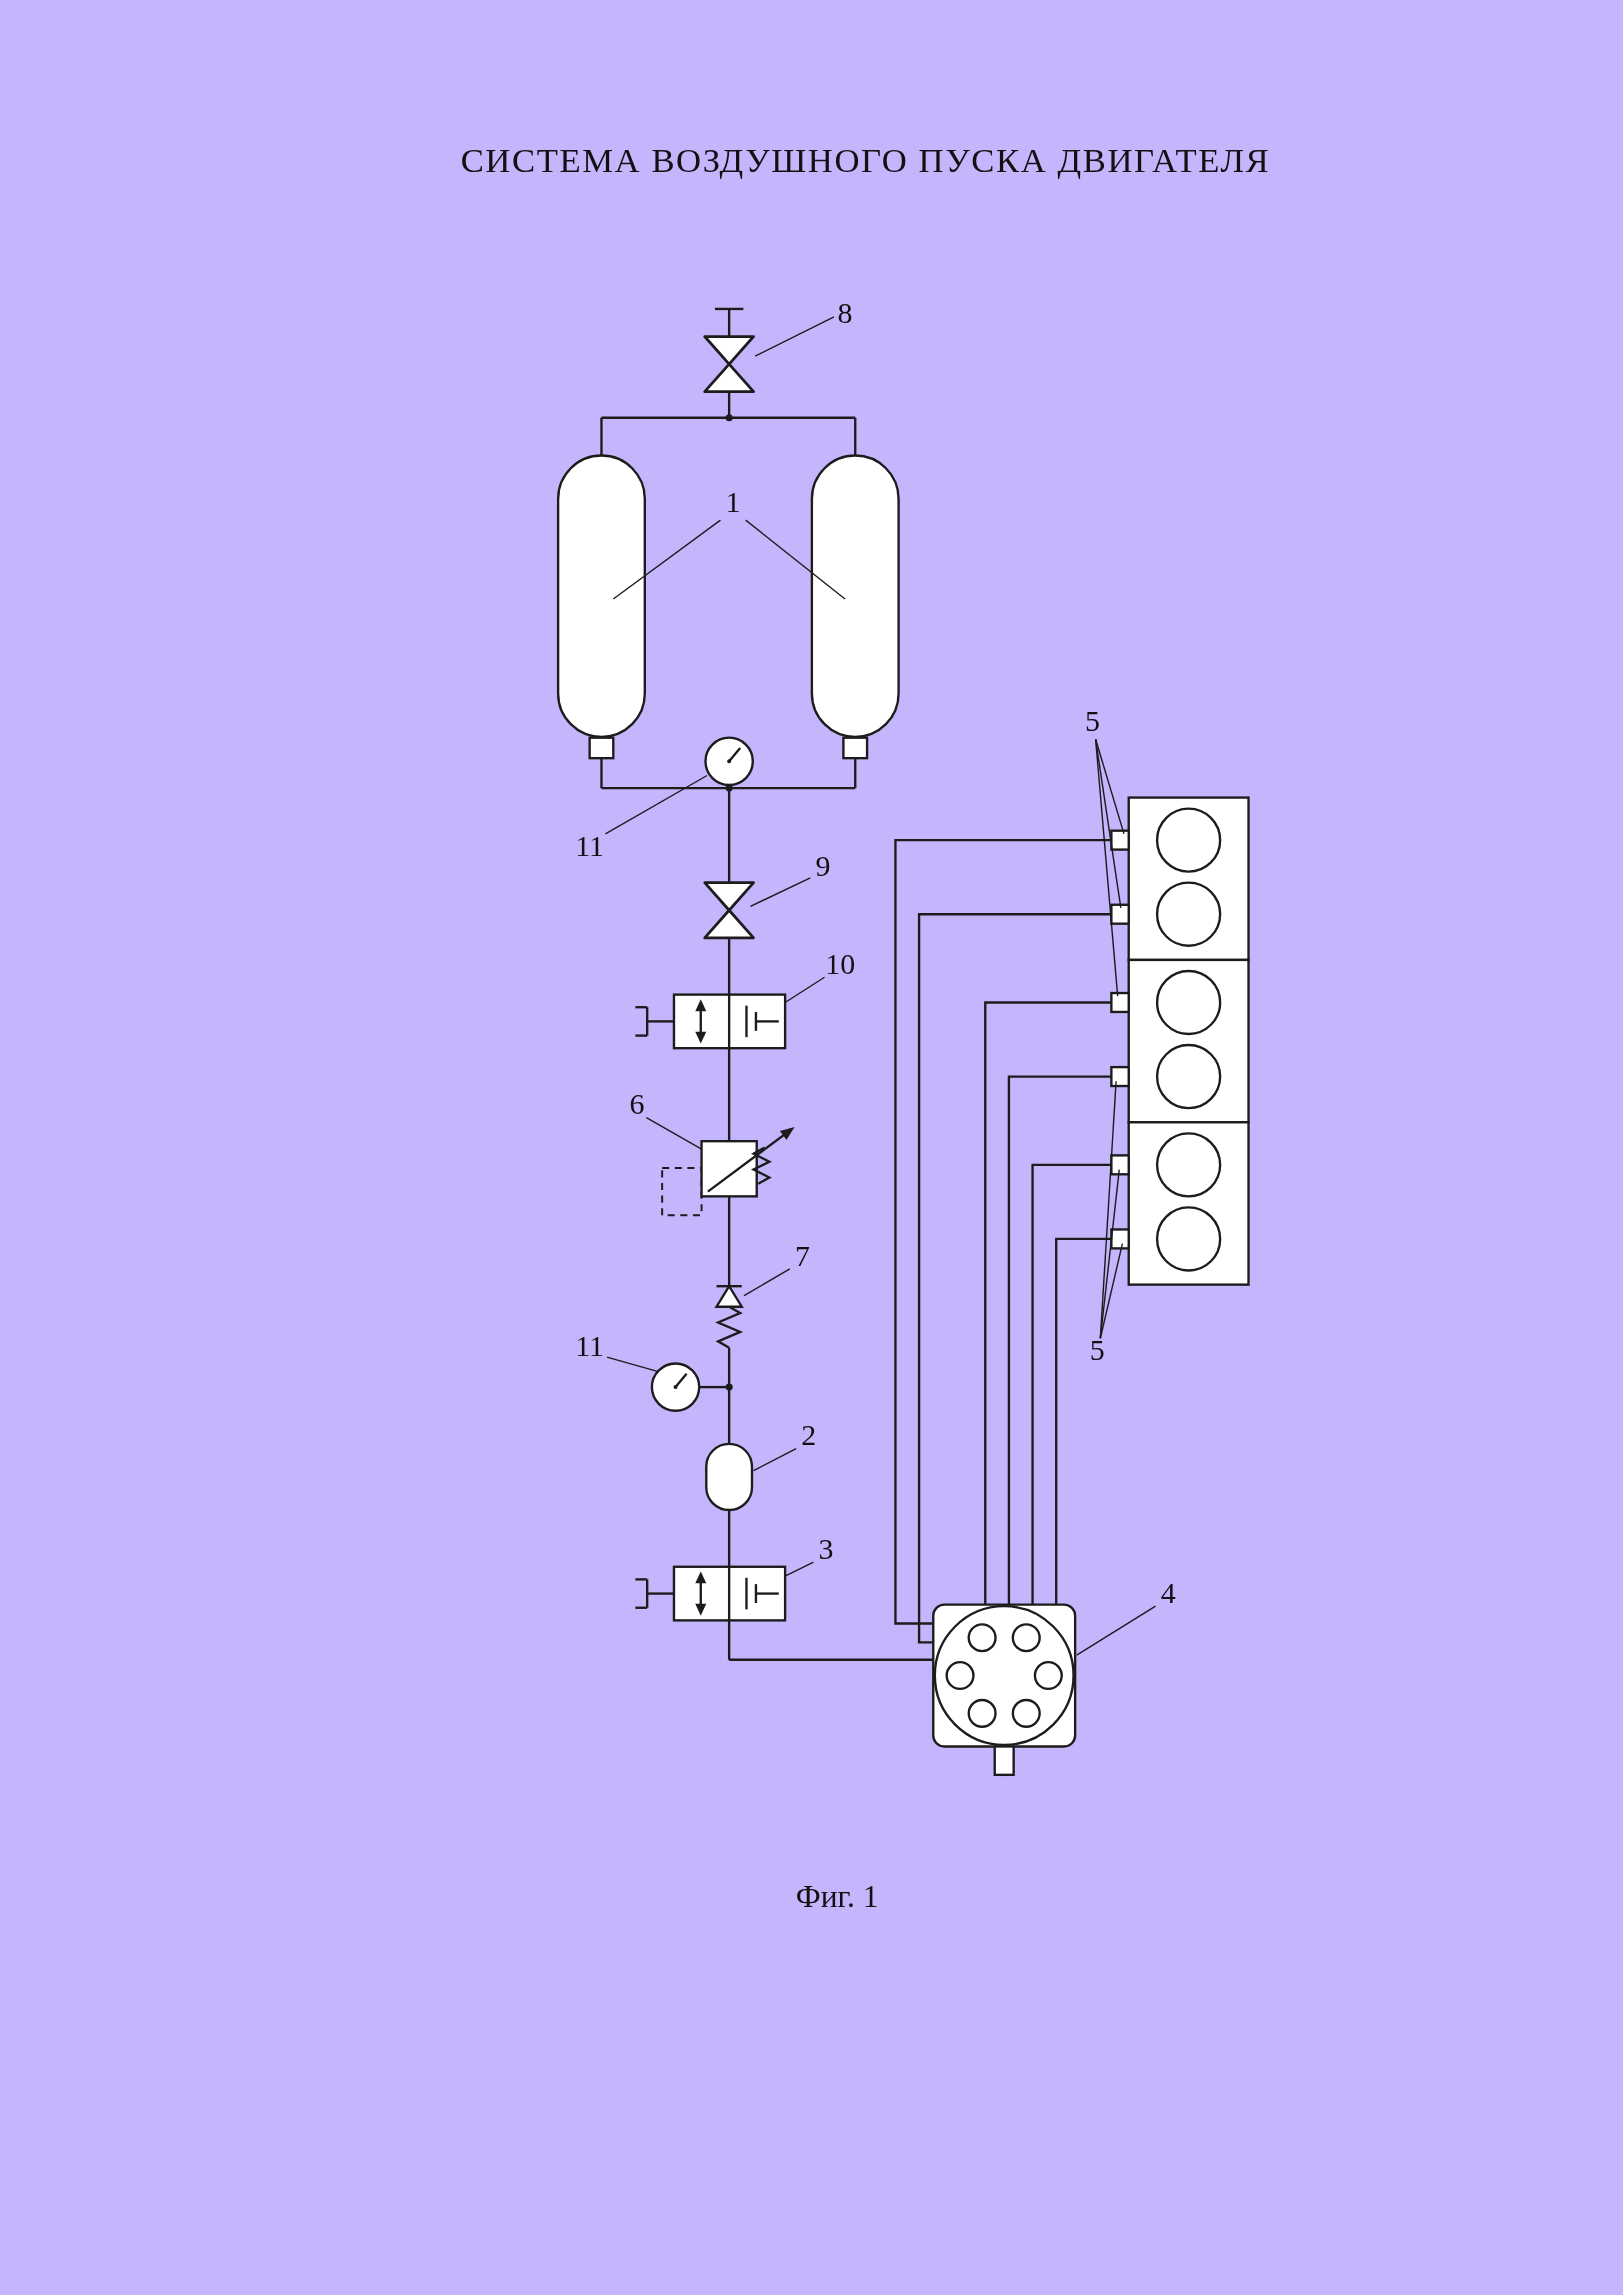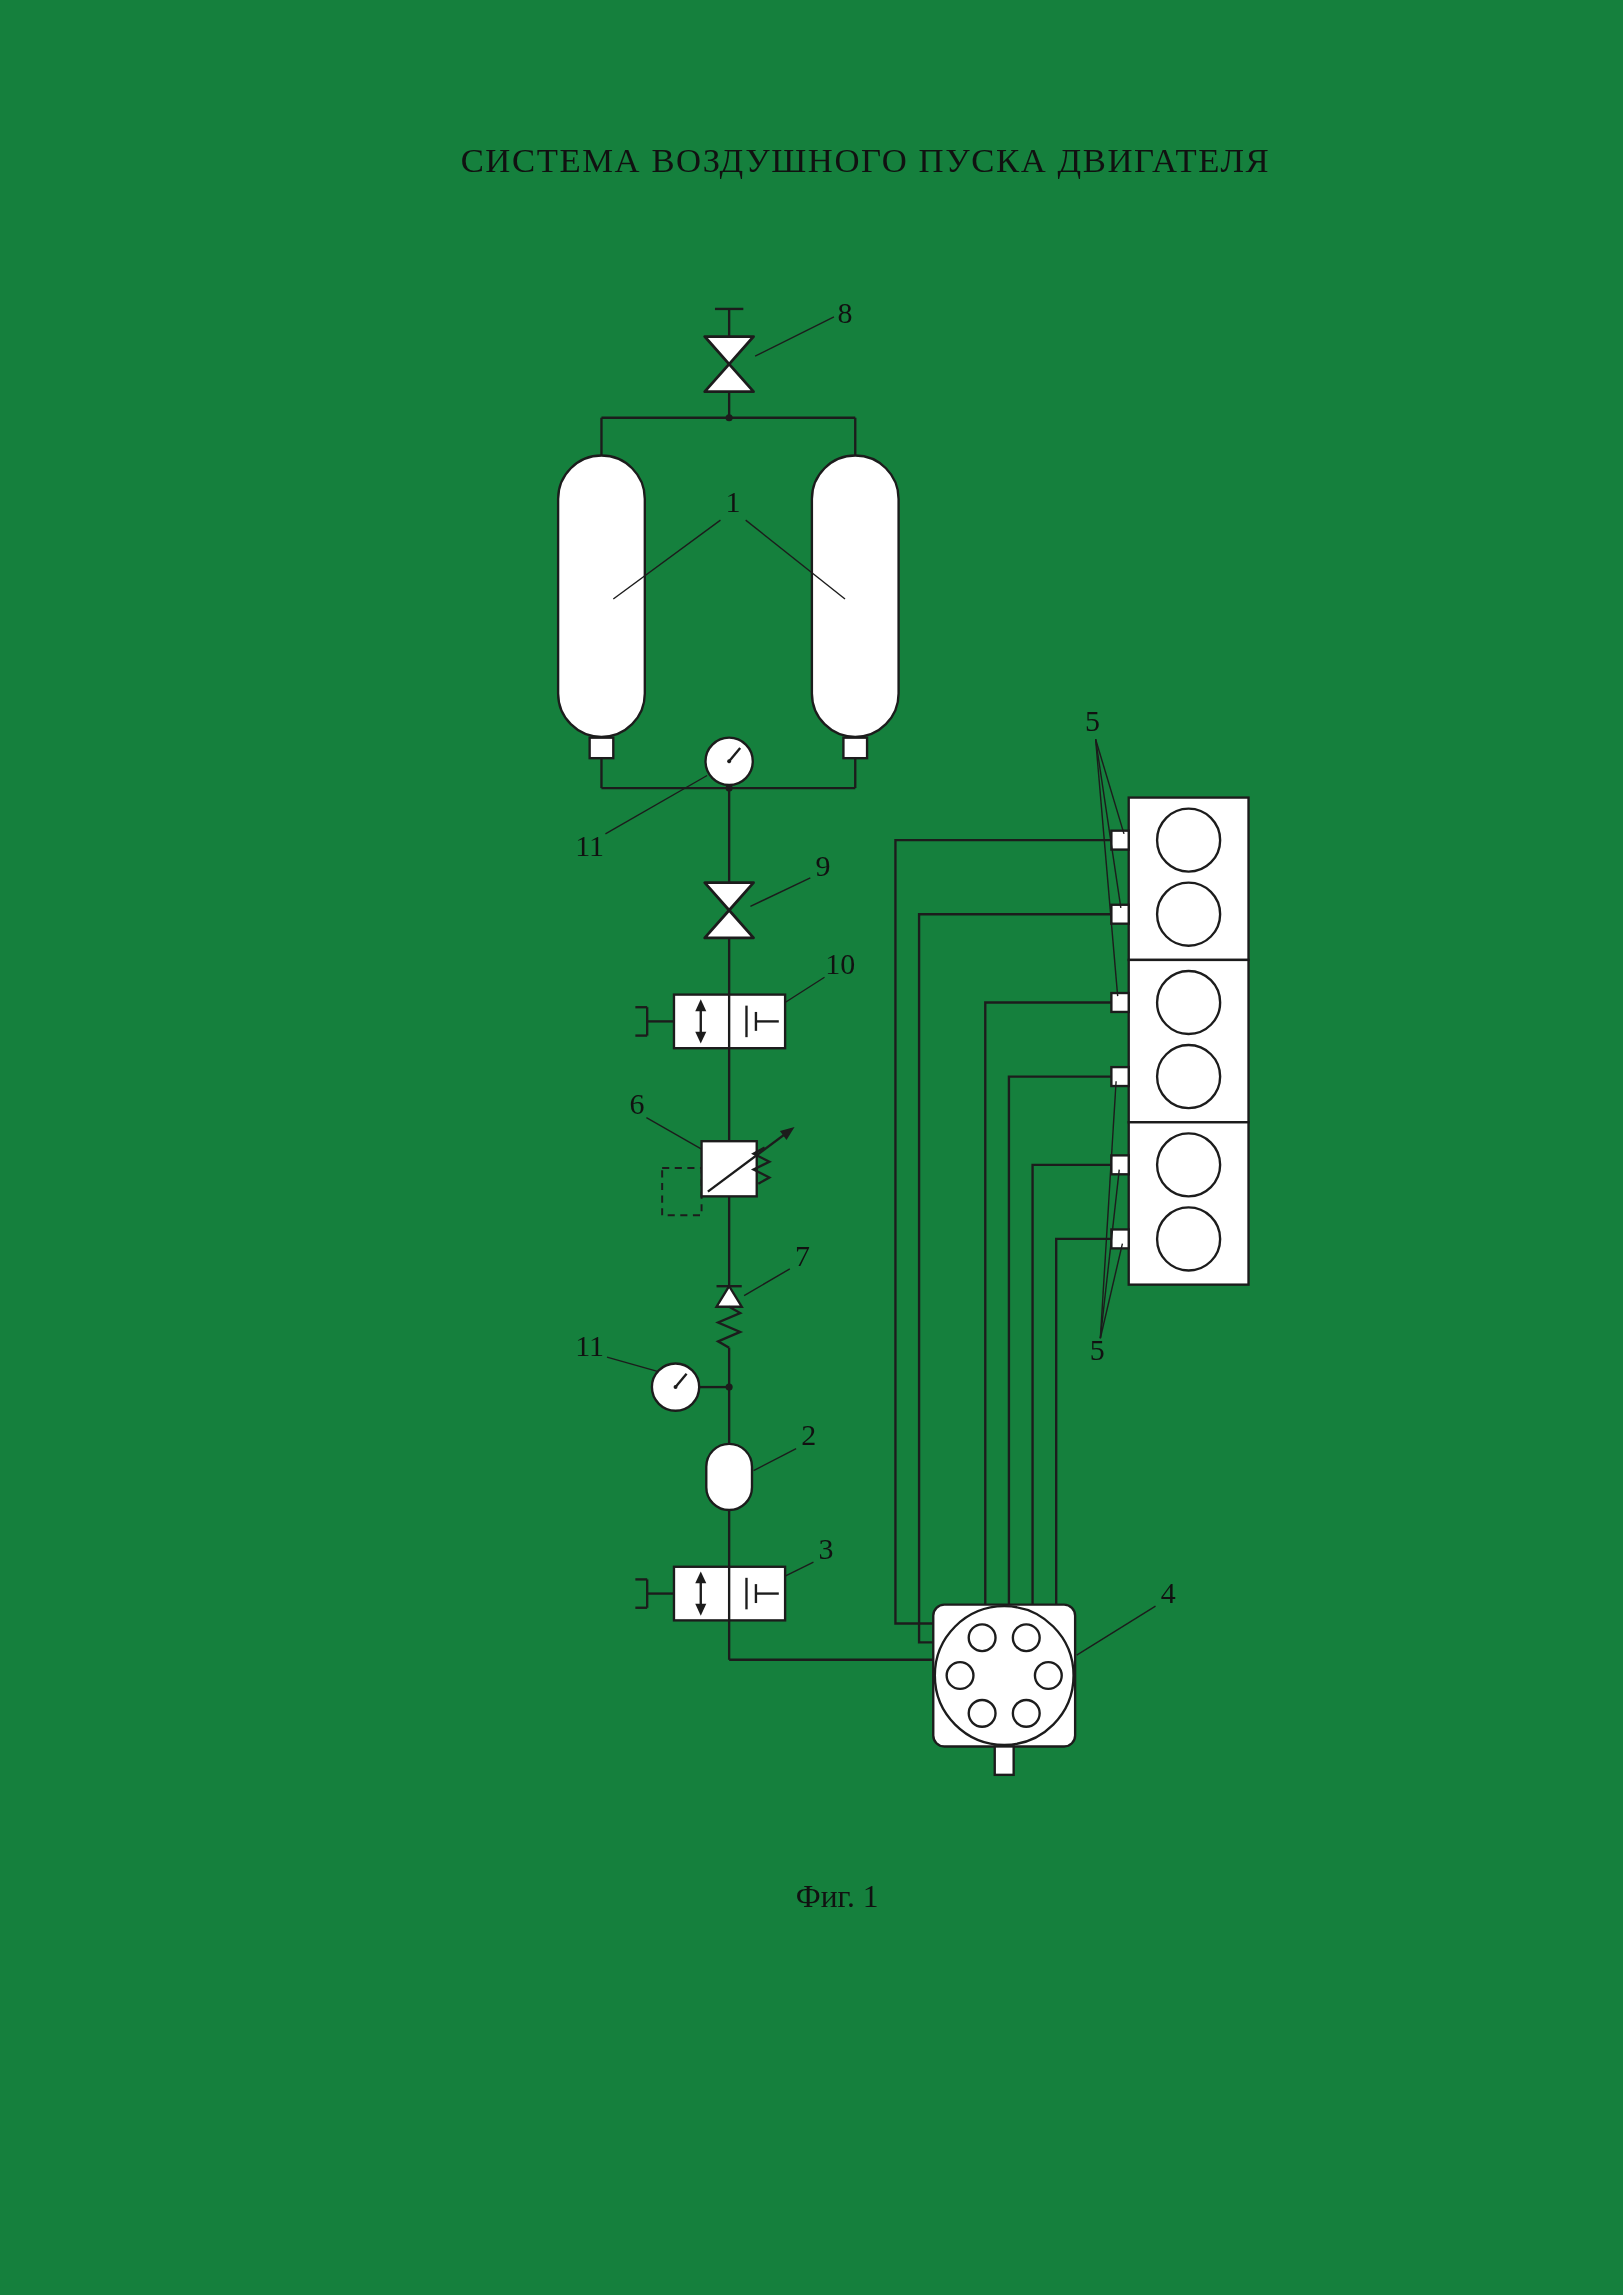"СИСТЕМА ВОЗДУШНОГО ПУСКА ДВИГАТЕЛЯ" .page { background: #15803d -> #c4b5fd }
